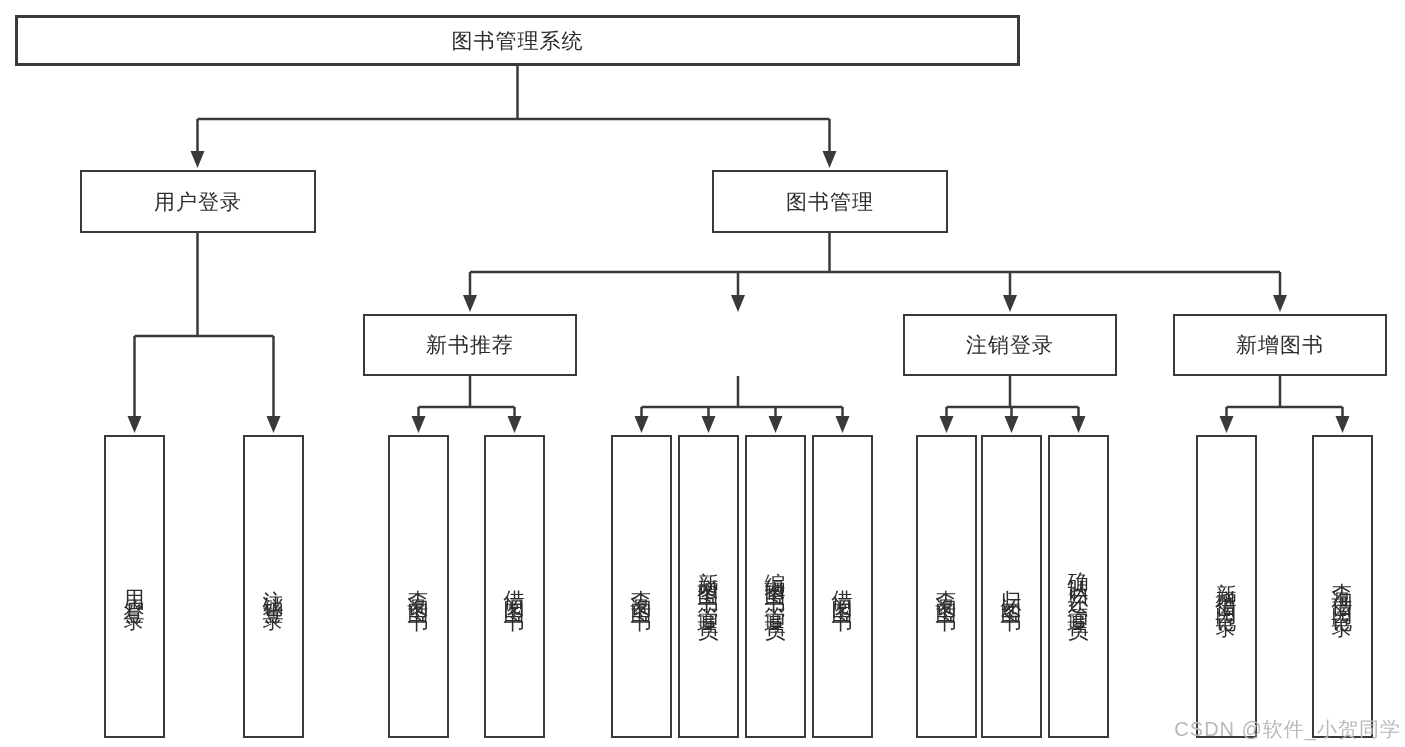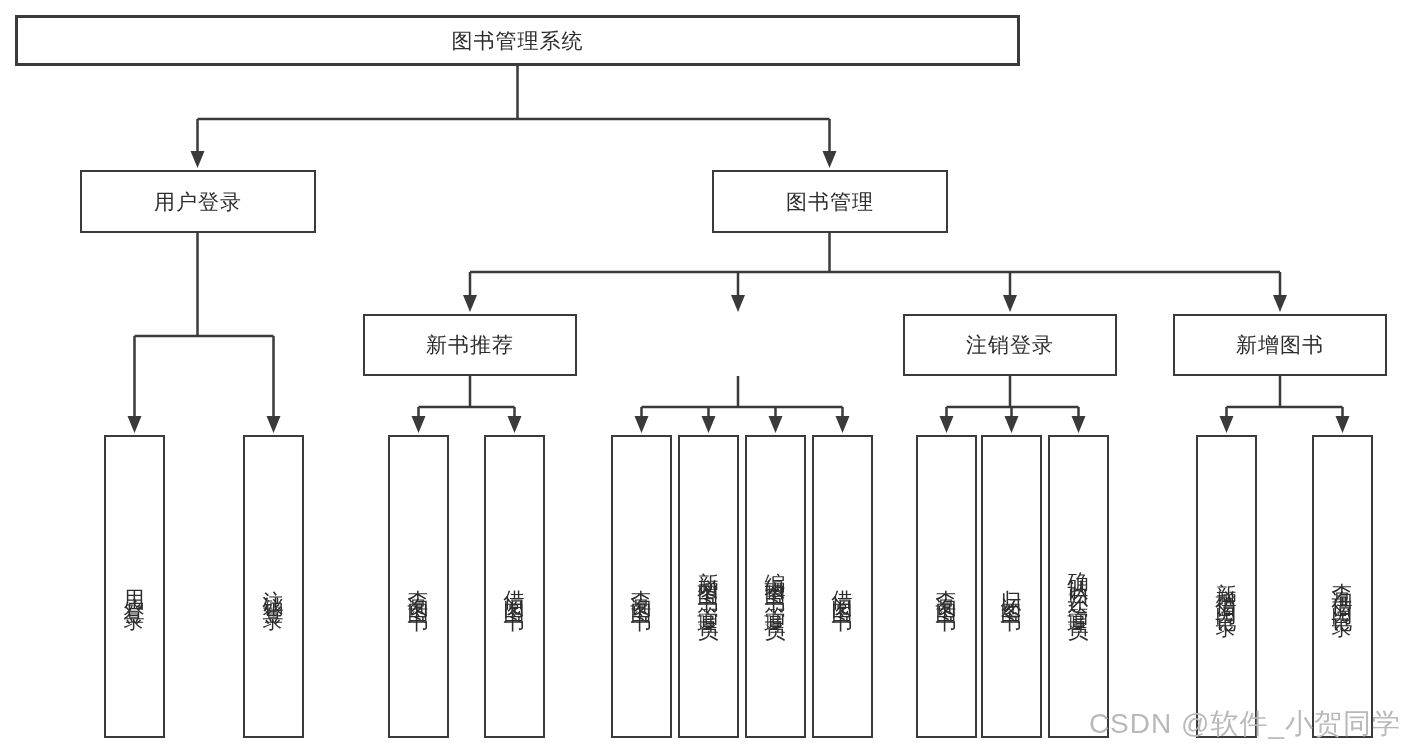"CSDN @软件_小贺同学" .watermark { font-size: 28px -> 20px }
